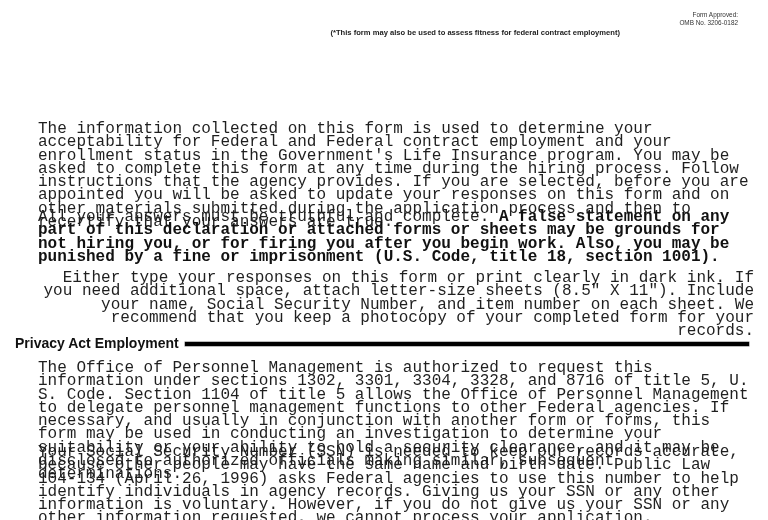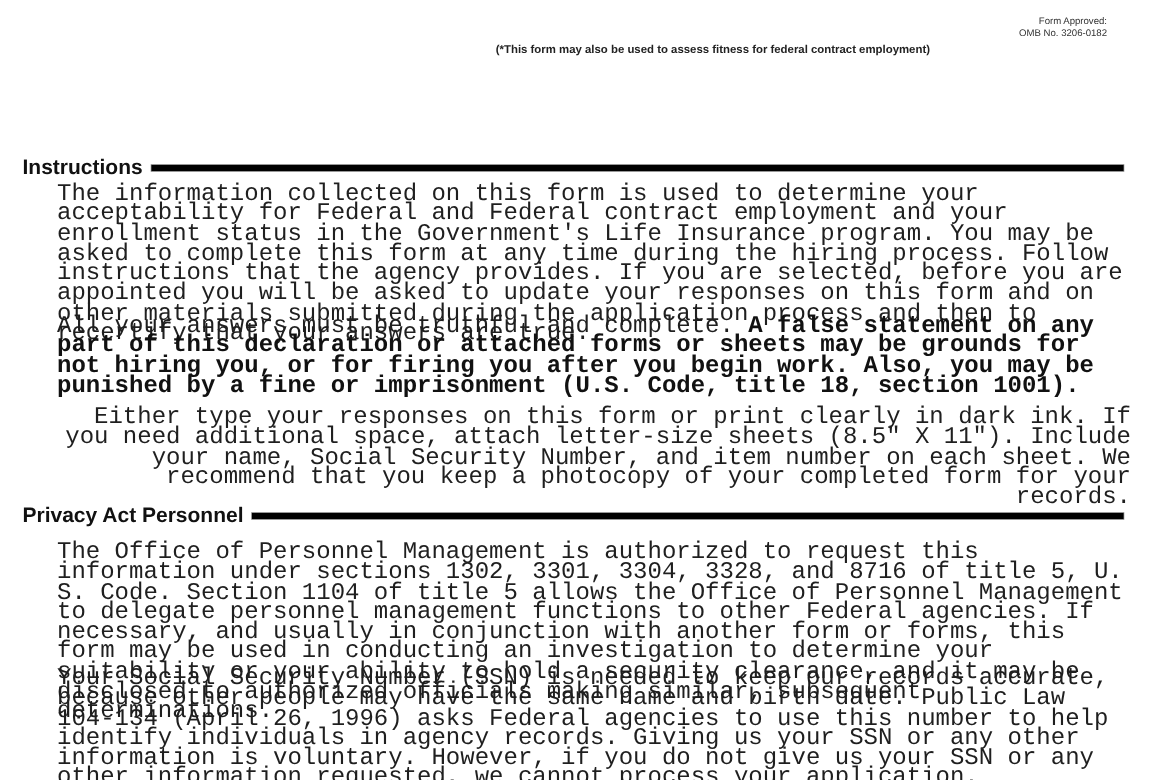"Instructions" div.section-heading { html: <div> <span>Instructions</span> <span></span> </div> -> none }
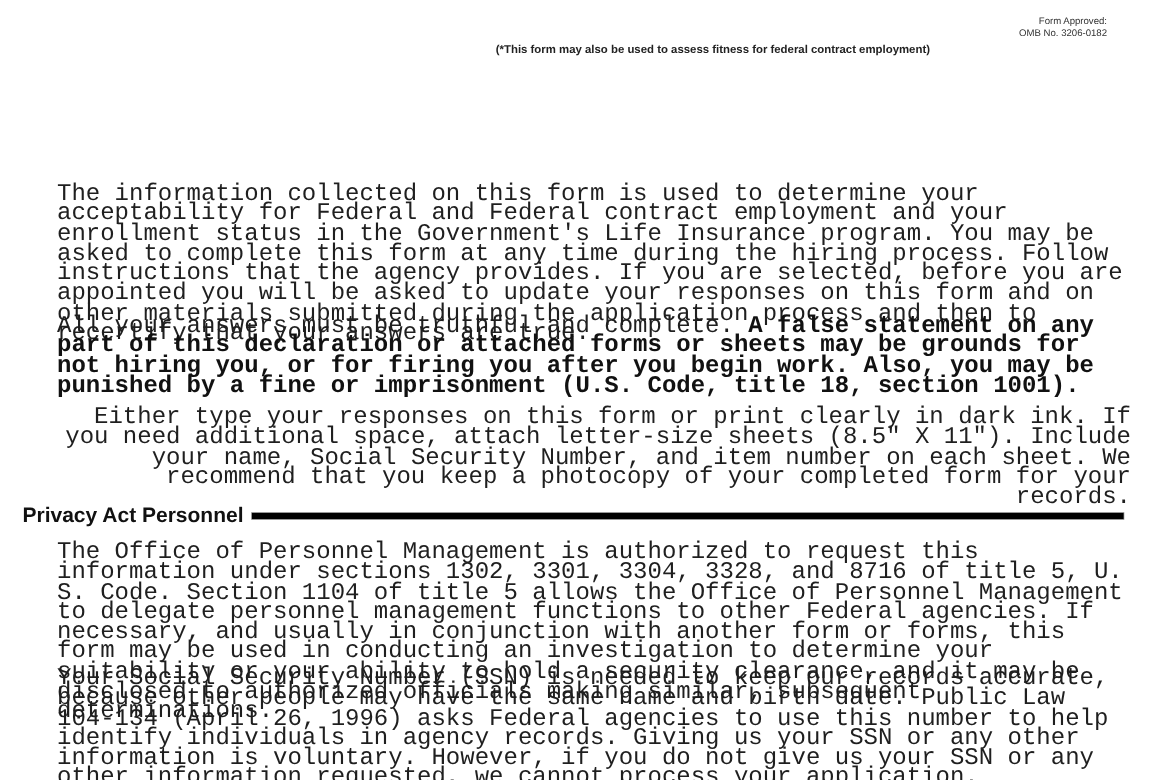"Privacy Act Personnel" span.label { text: Personnel -> Employment }
